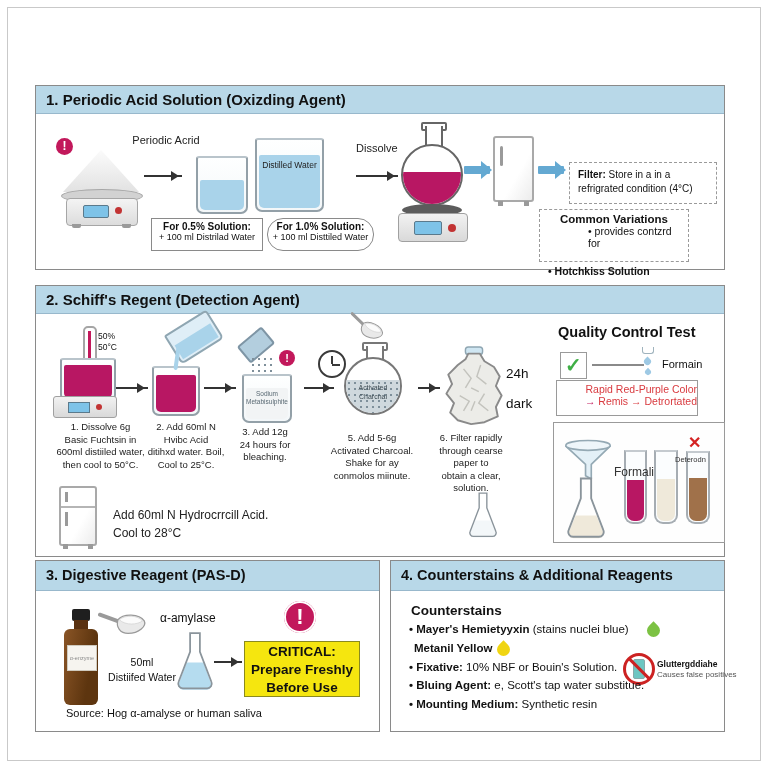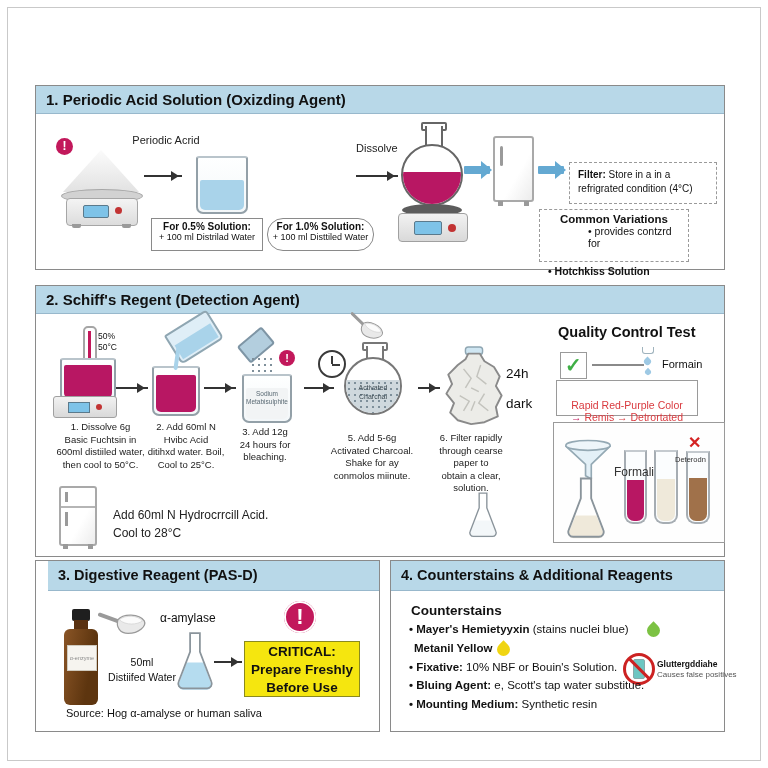"Distilled Water" div.abs { html: none -> <div> <div></div> <div>Distilled Water</div> </div> }
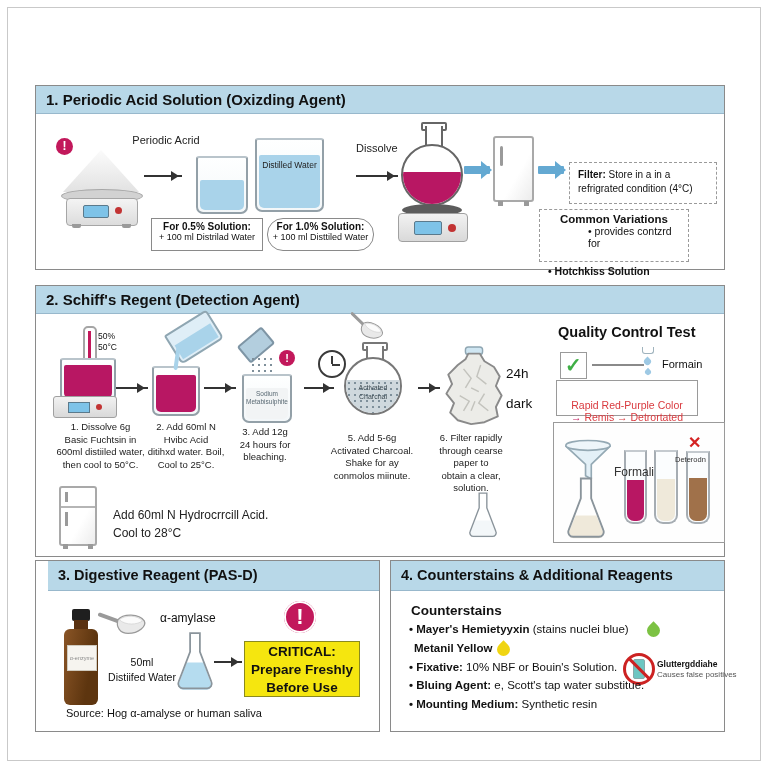"Rapid Red-Purple Color" div.abs { padding-top: 18px -> 2px; text-align: center -> right }
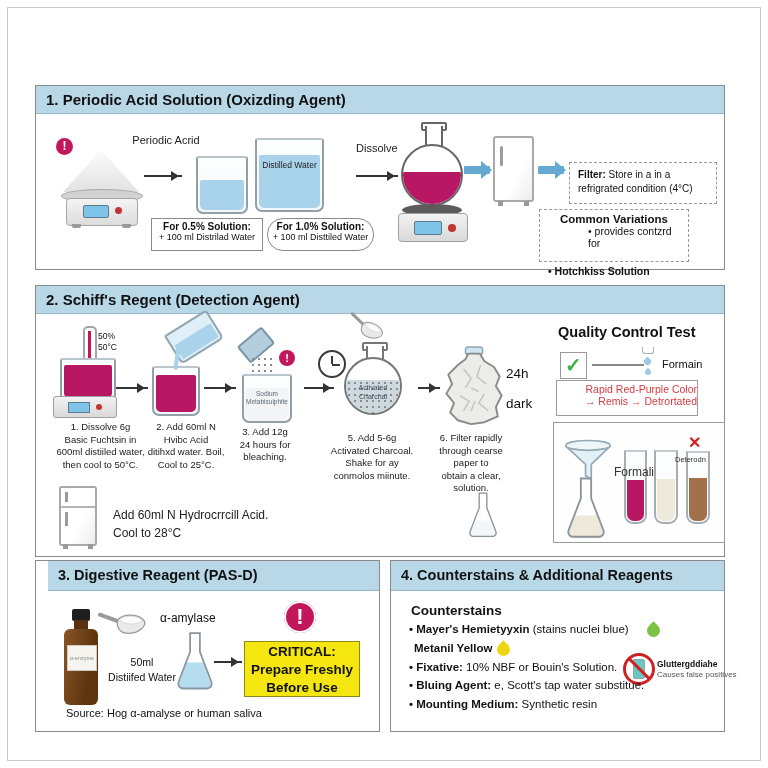"3. Digestive Reagent (PAS-D)" div.phead { margin-left: 12px -> none }
